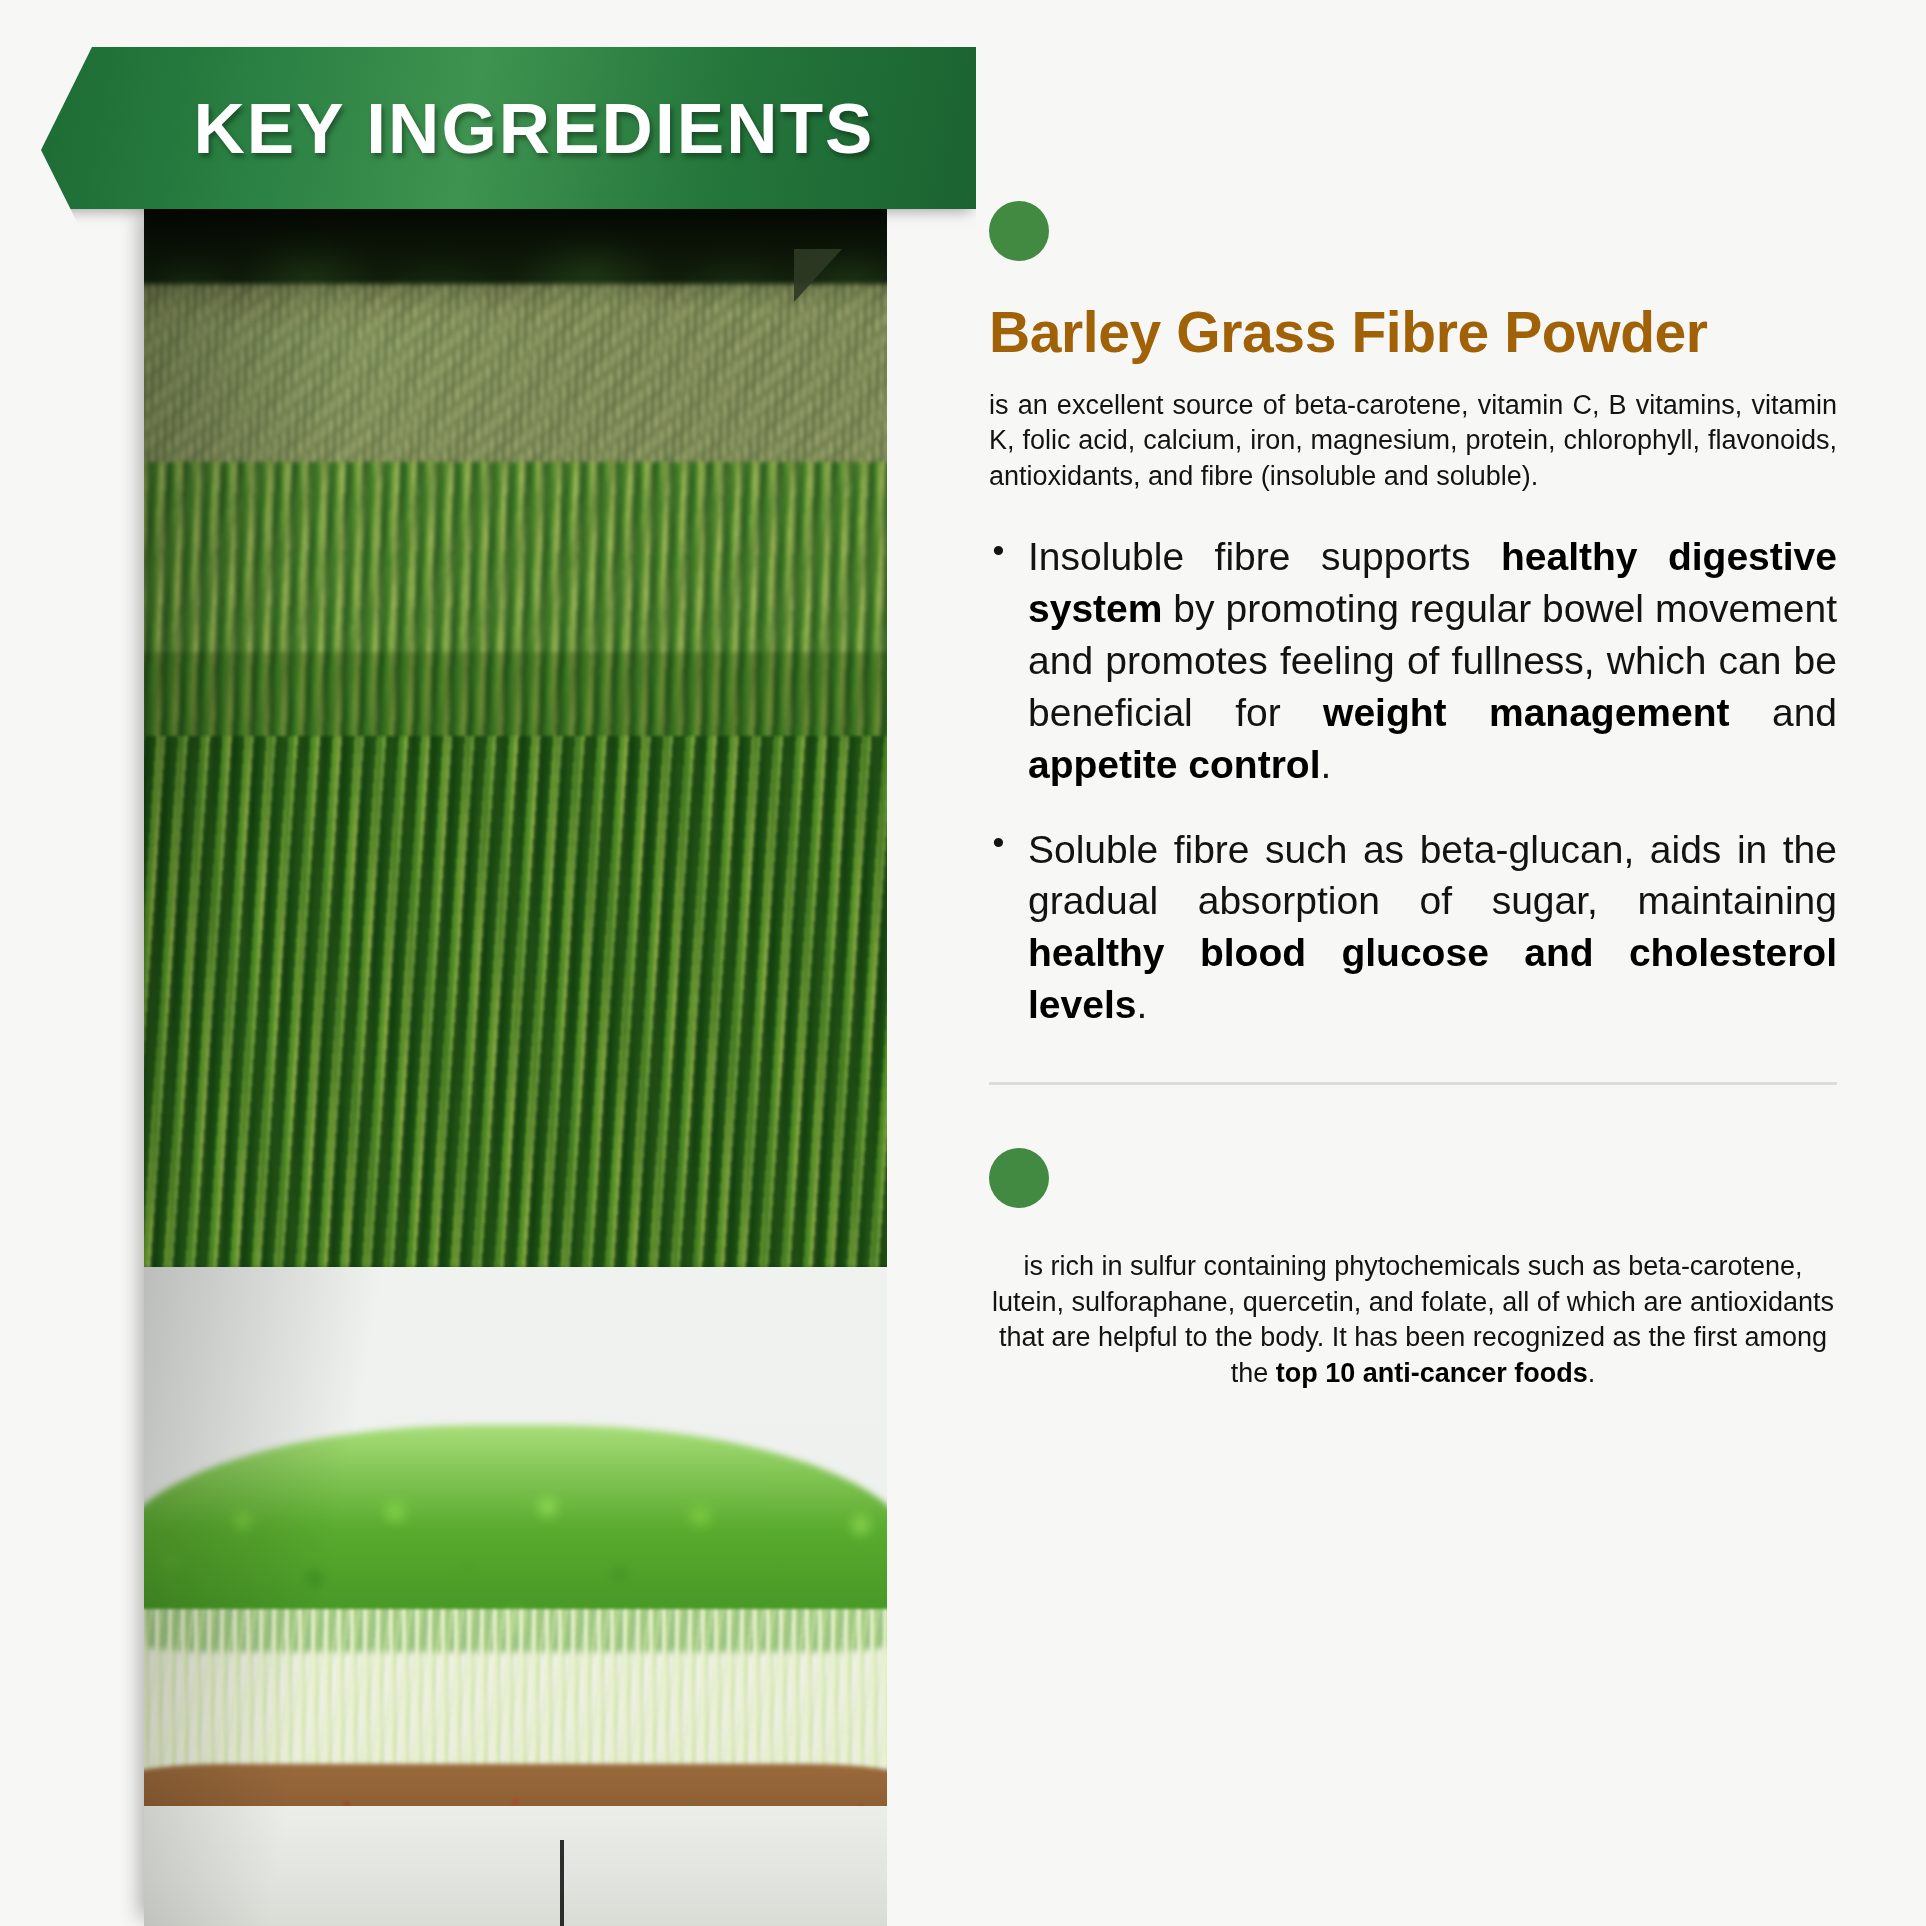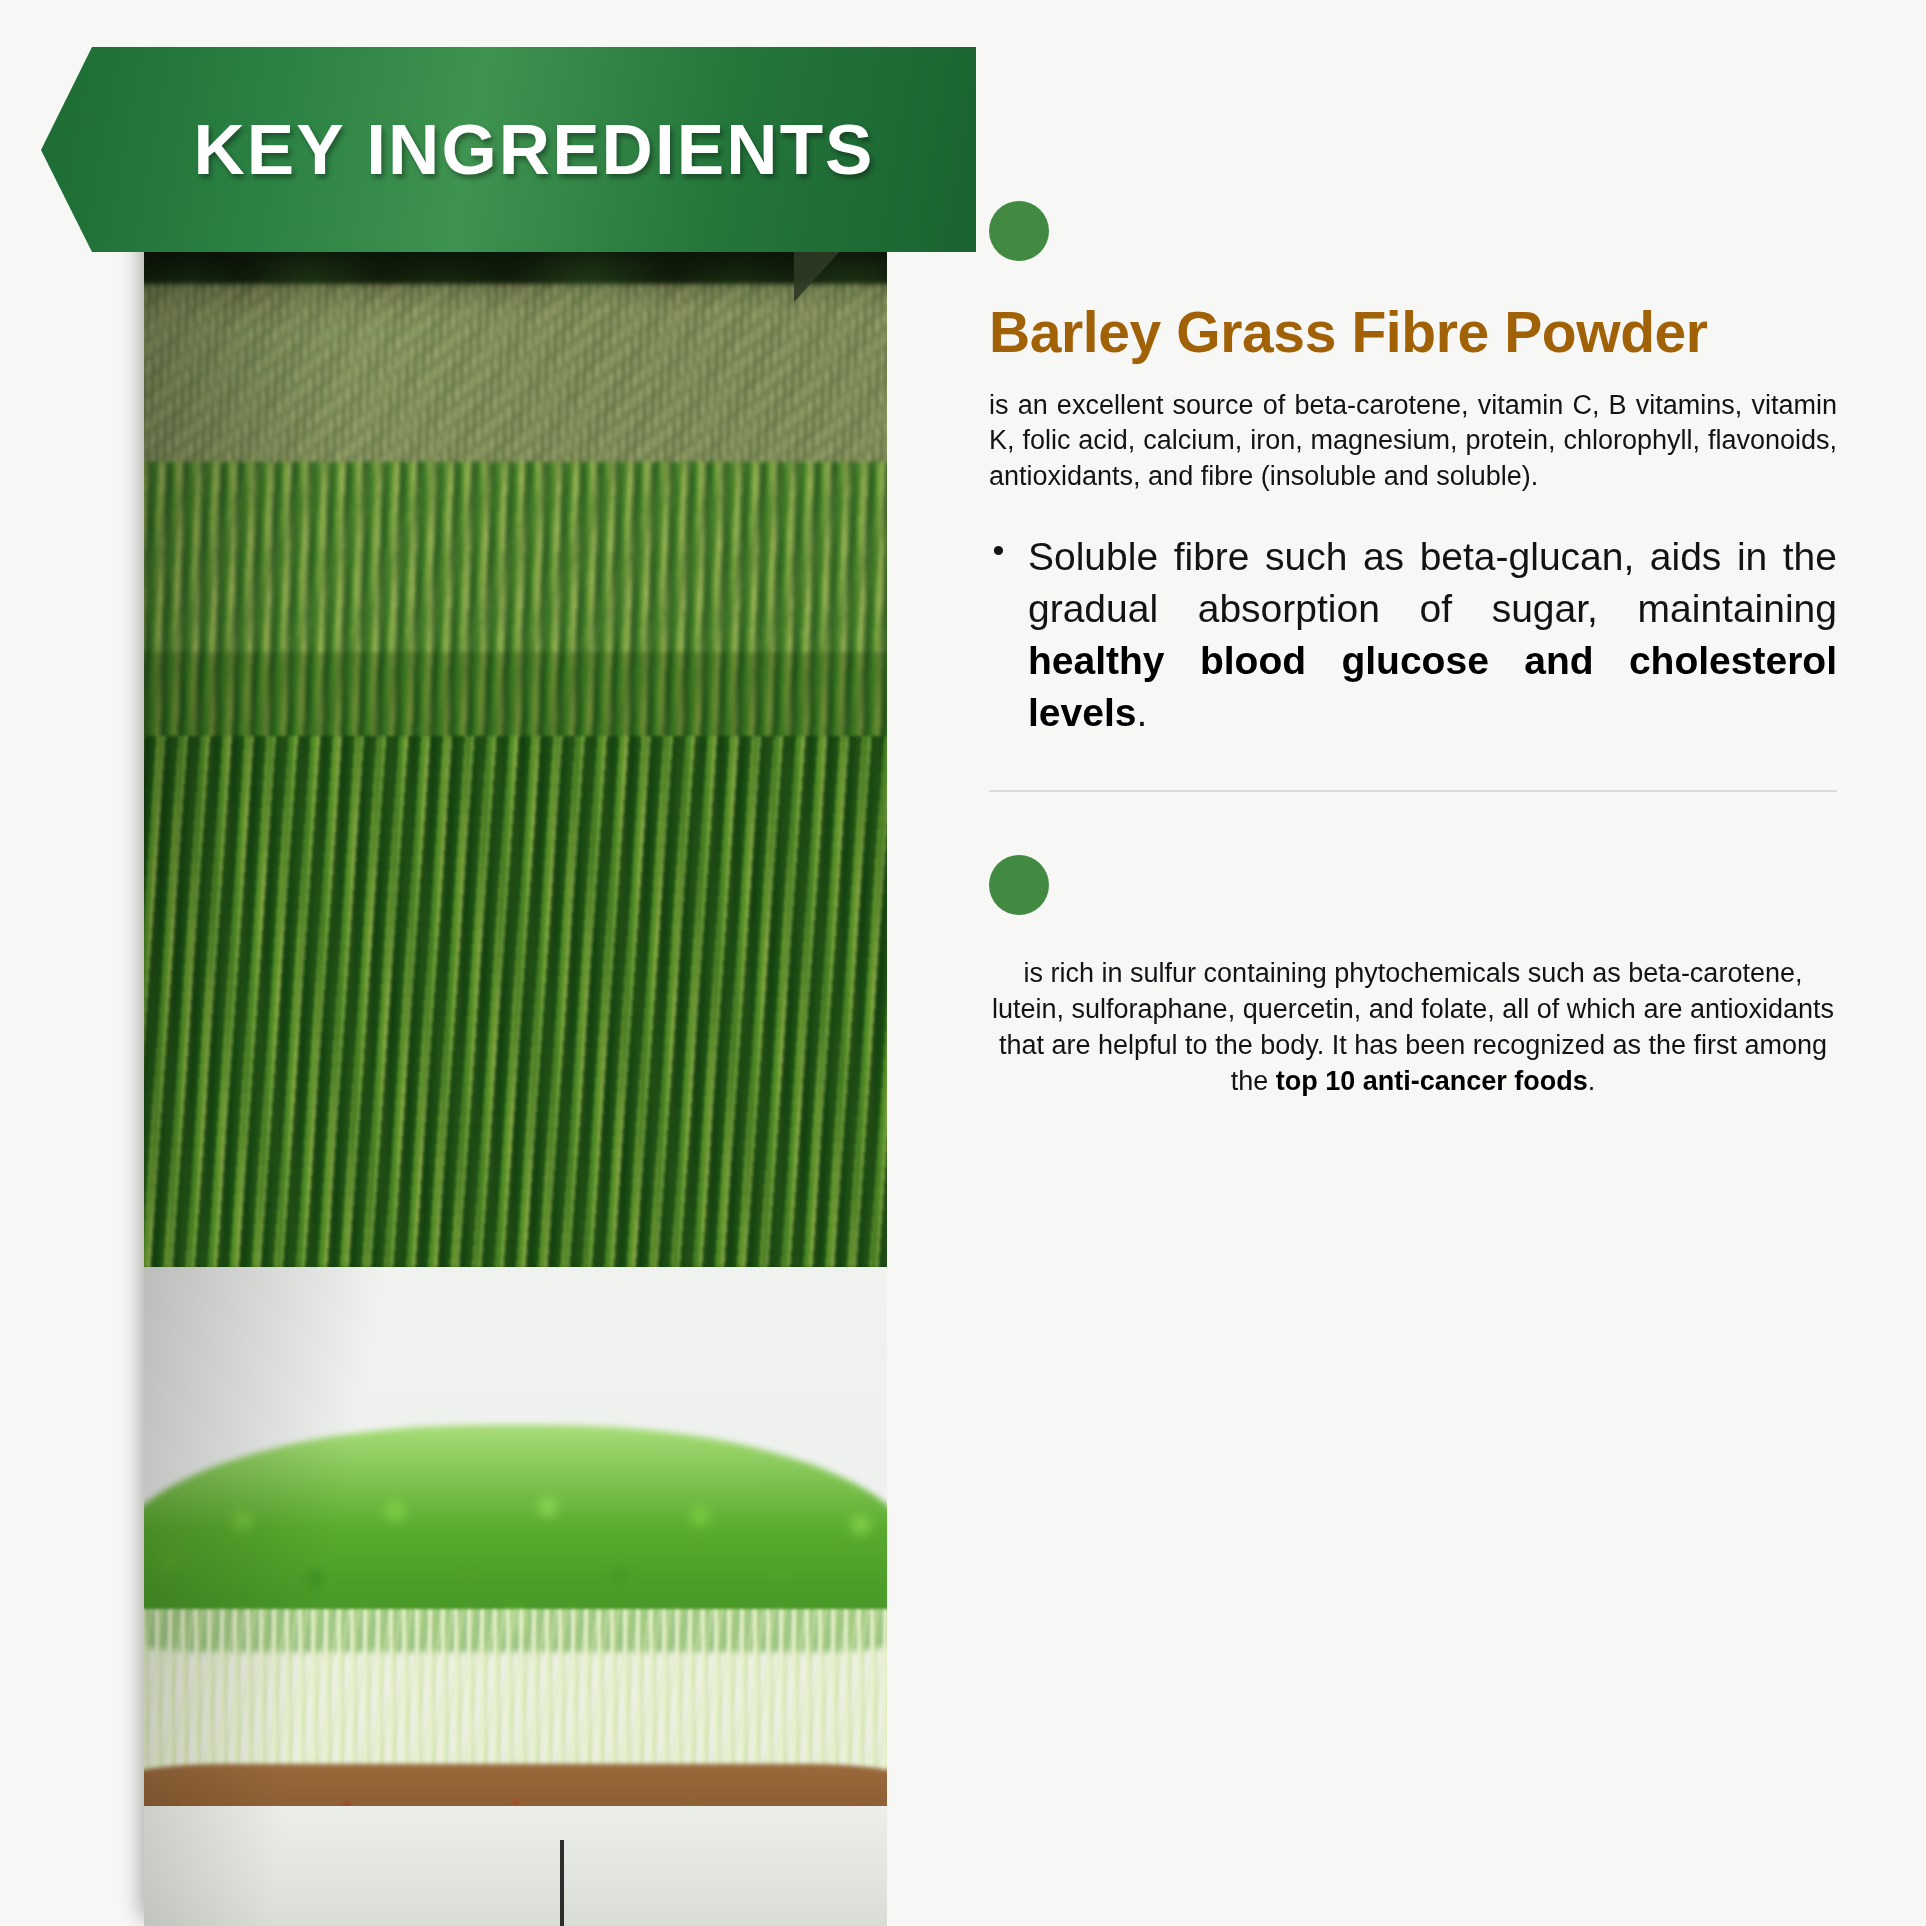"KEY INGREDIENTS" .banner { height: 205px -> 162px }
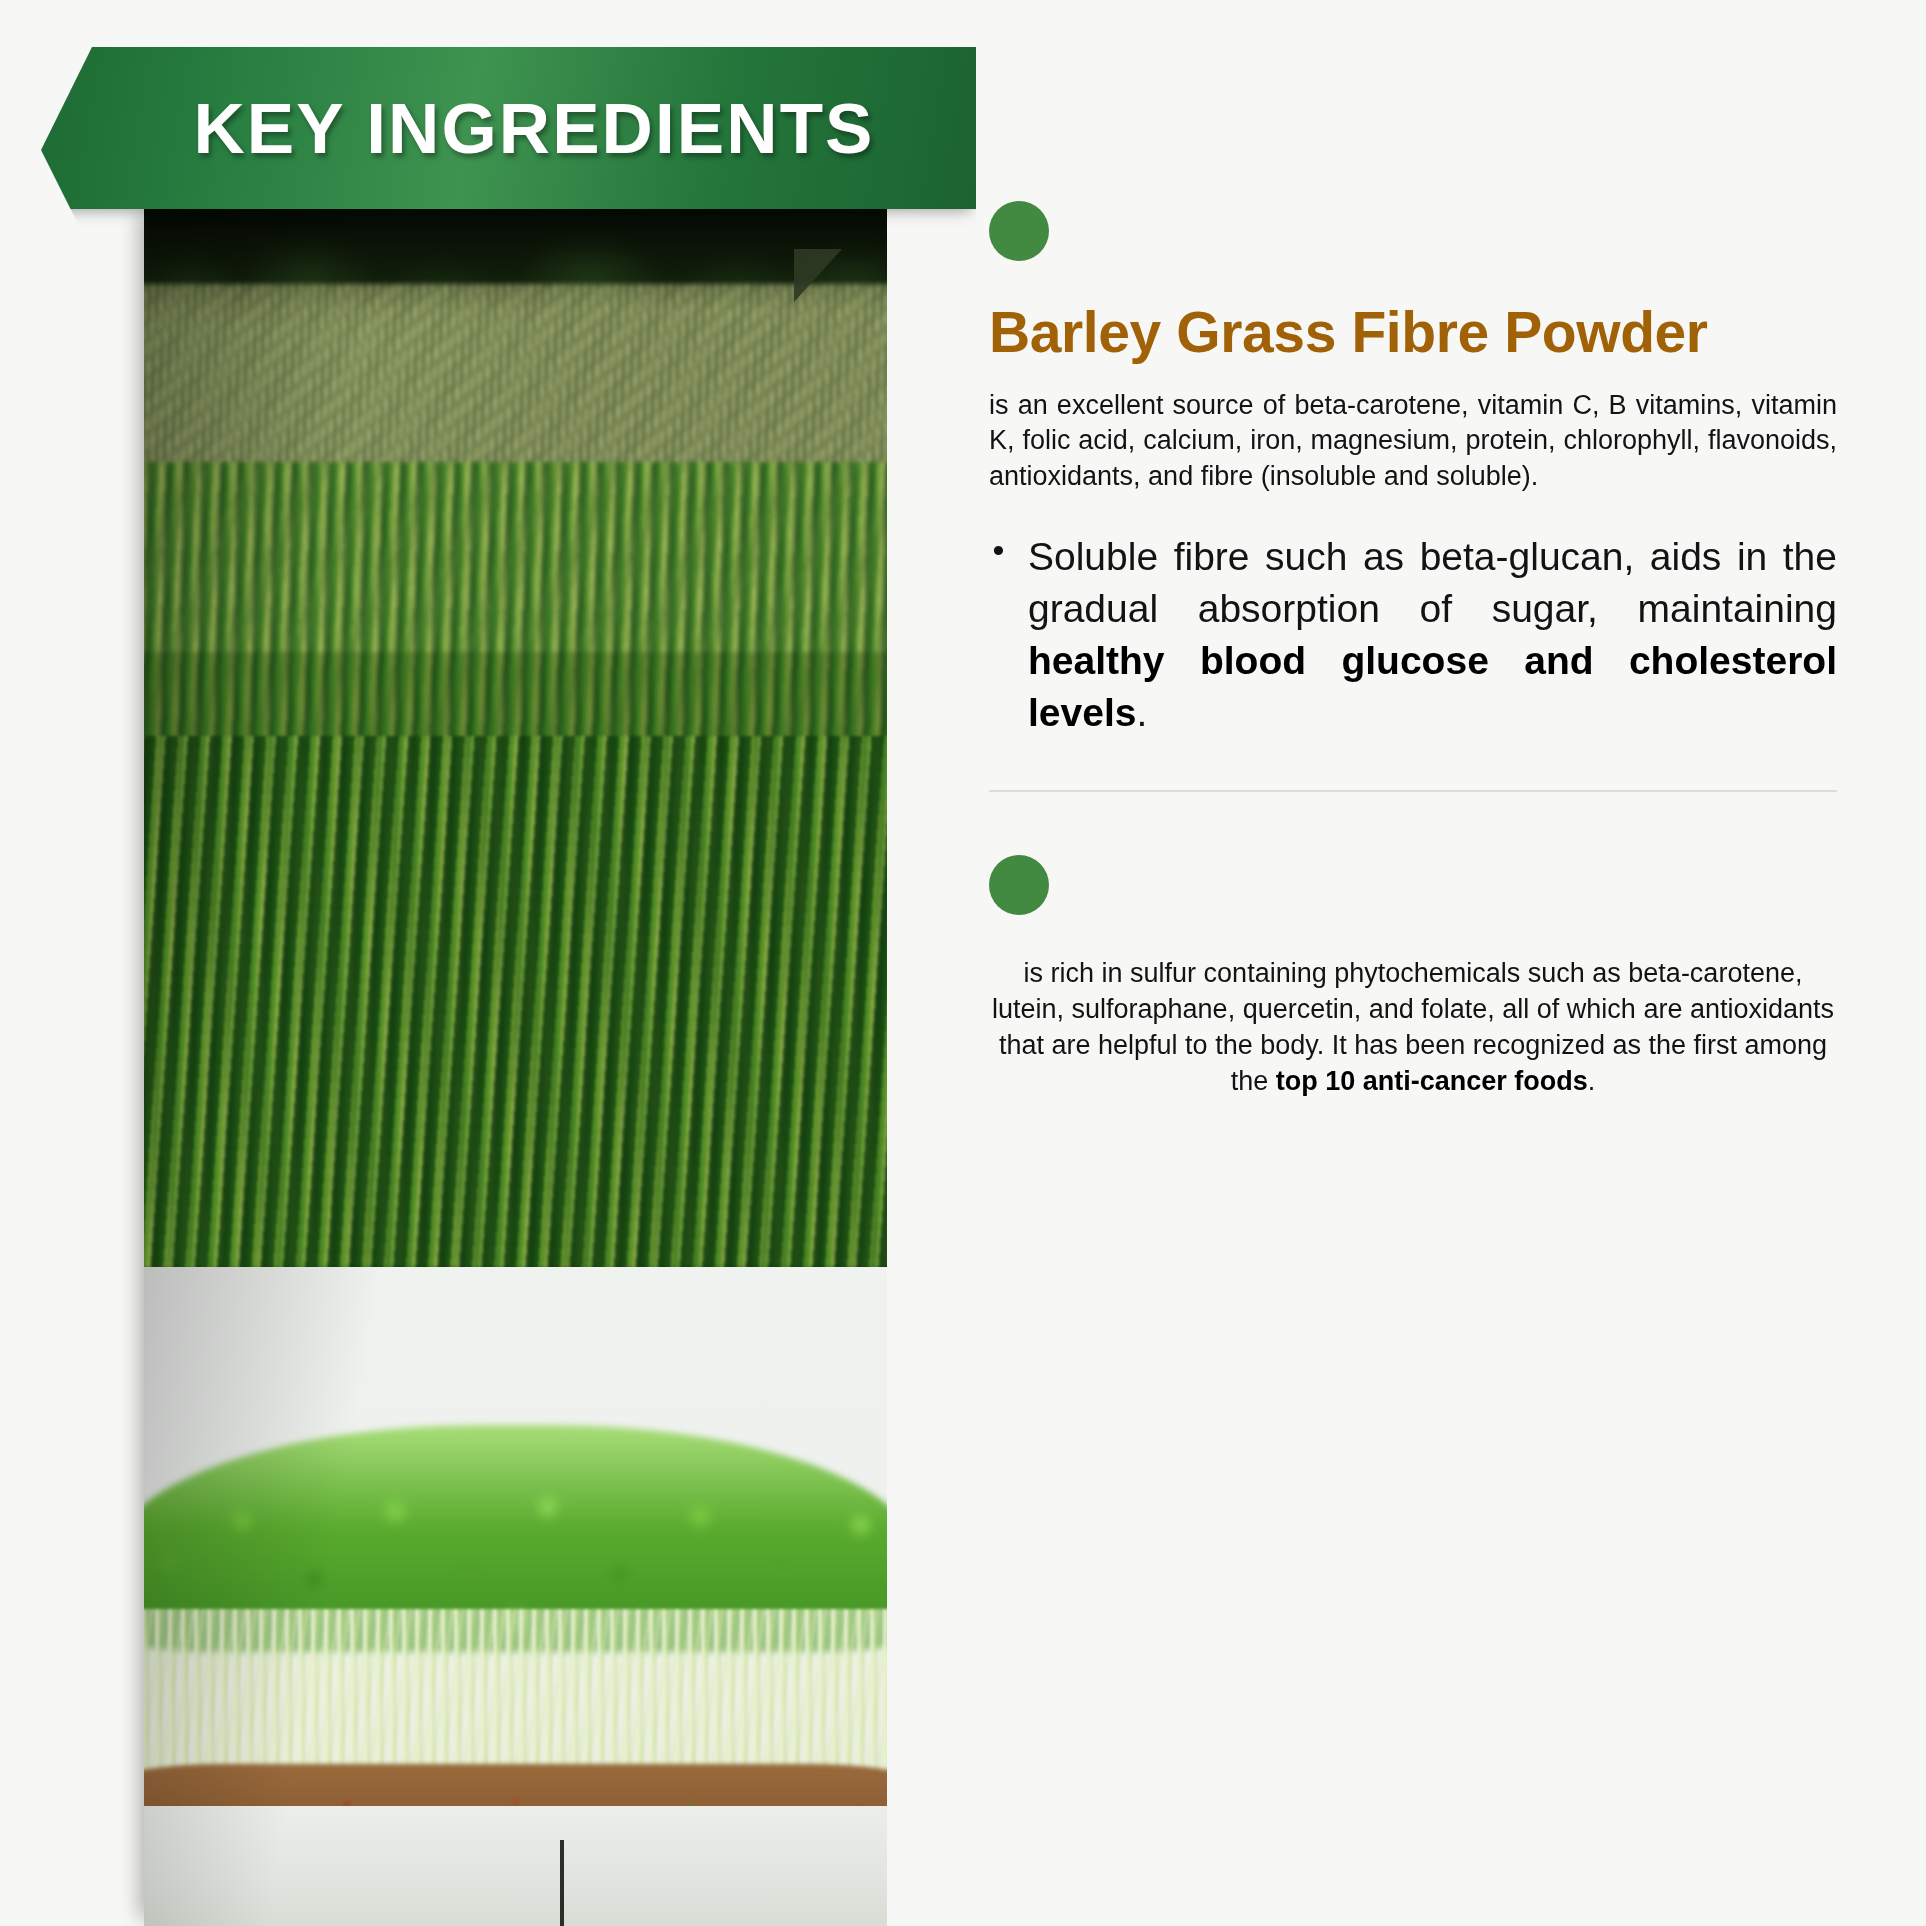"Insoluble fibre supports healthy" li { html: none -> <li>Insoluble fibre supports <b>healthy digestive system</b> by promoting regular bowel movement and promotes feeling of fullness, which can be beneficial for <b>weight management</b> and <b>appetite control</b>.</li> }
